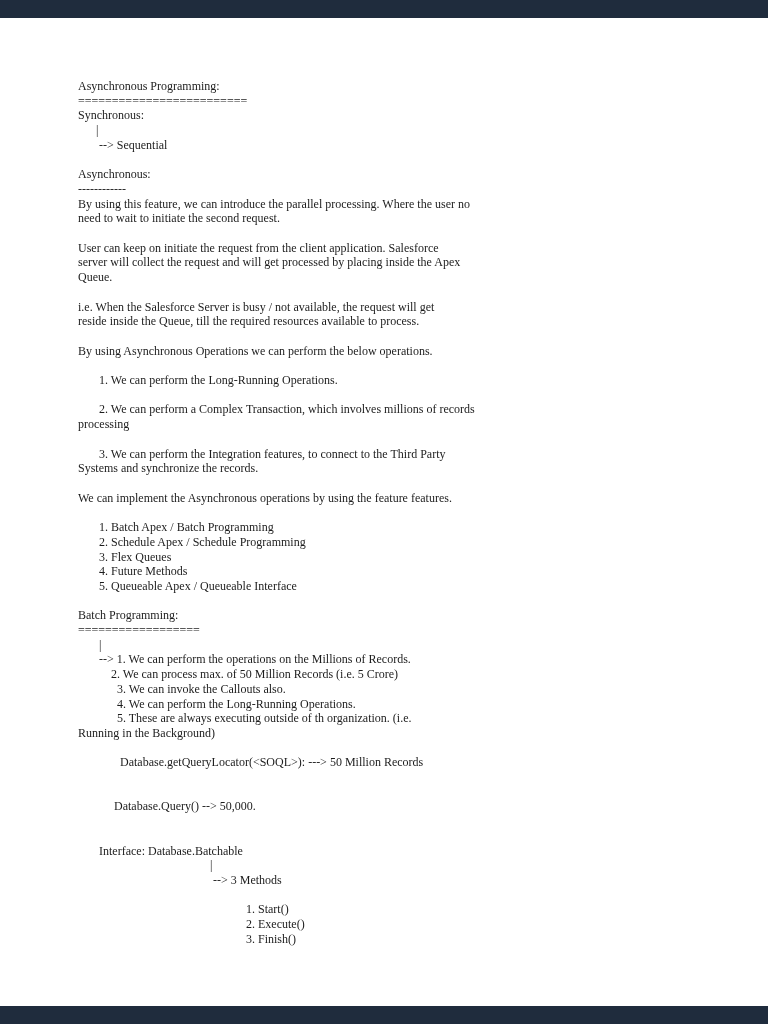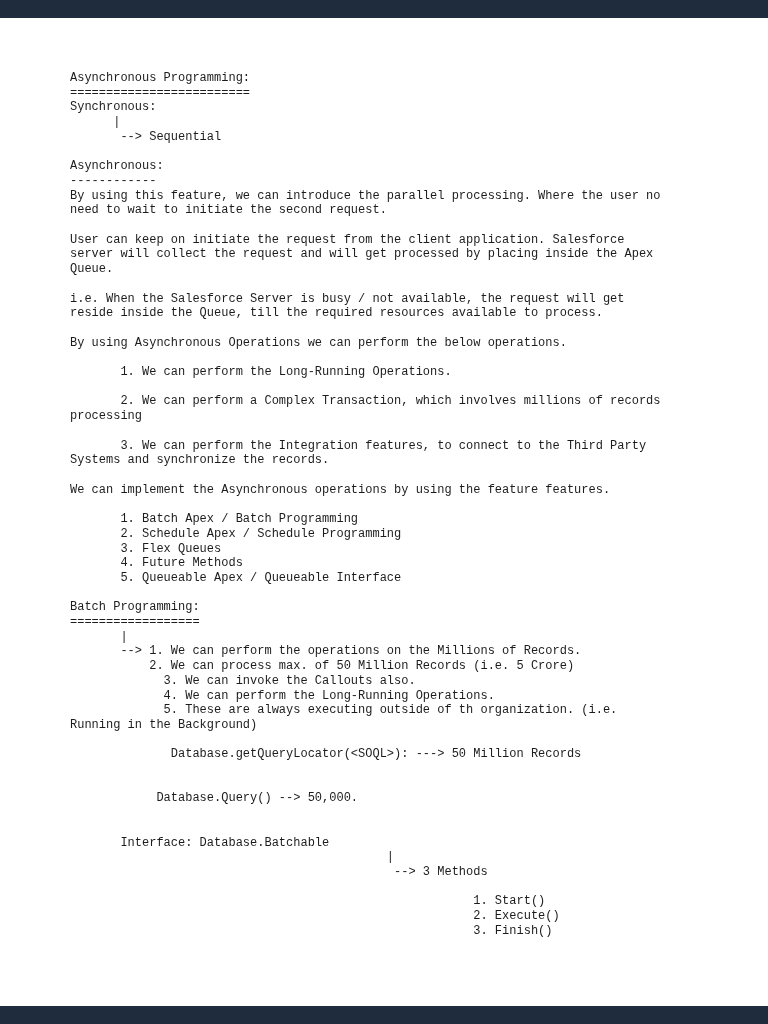"Asynchronous Programming:" pre.doc-text { font-family: Liberation Mono, monospace -> Liberation Serif, serif; margin: 0 -> 8px }
